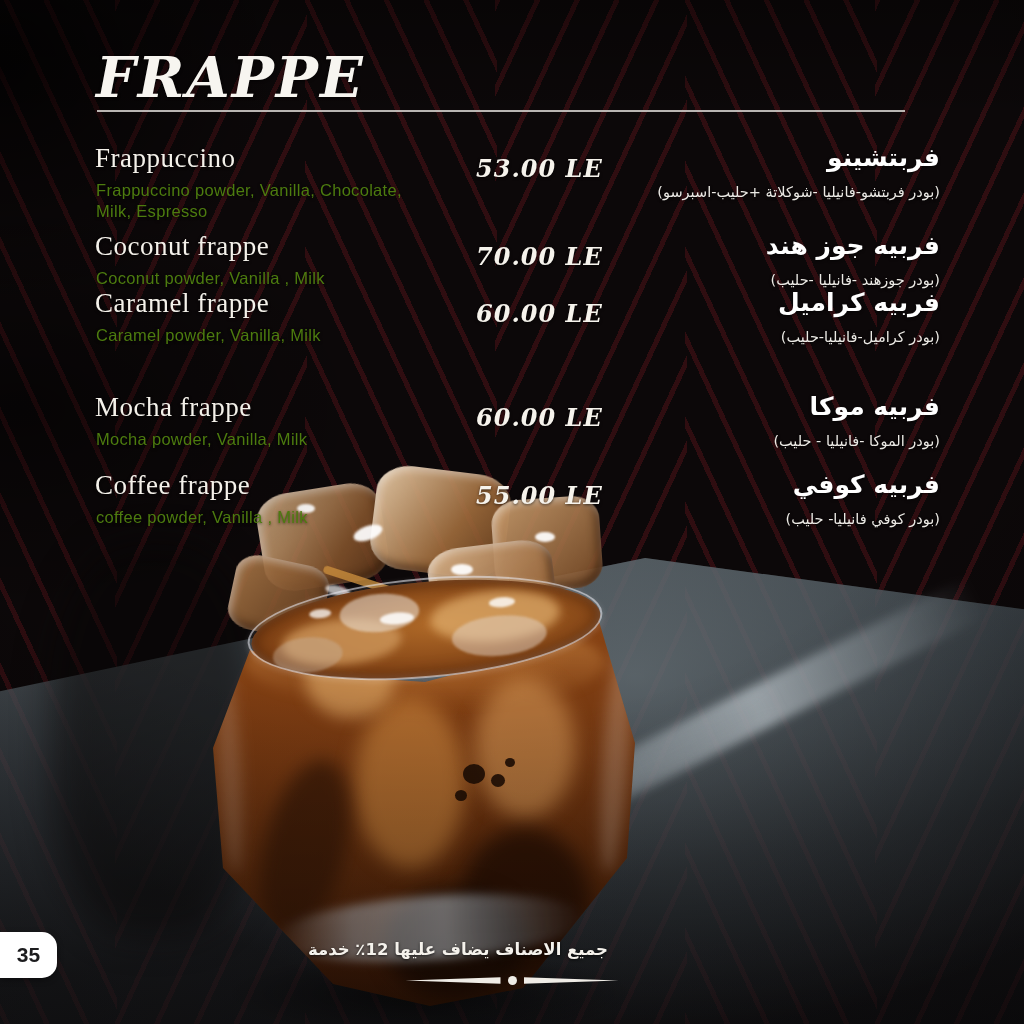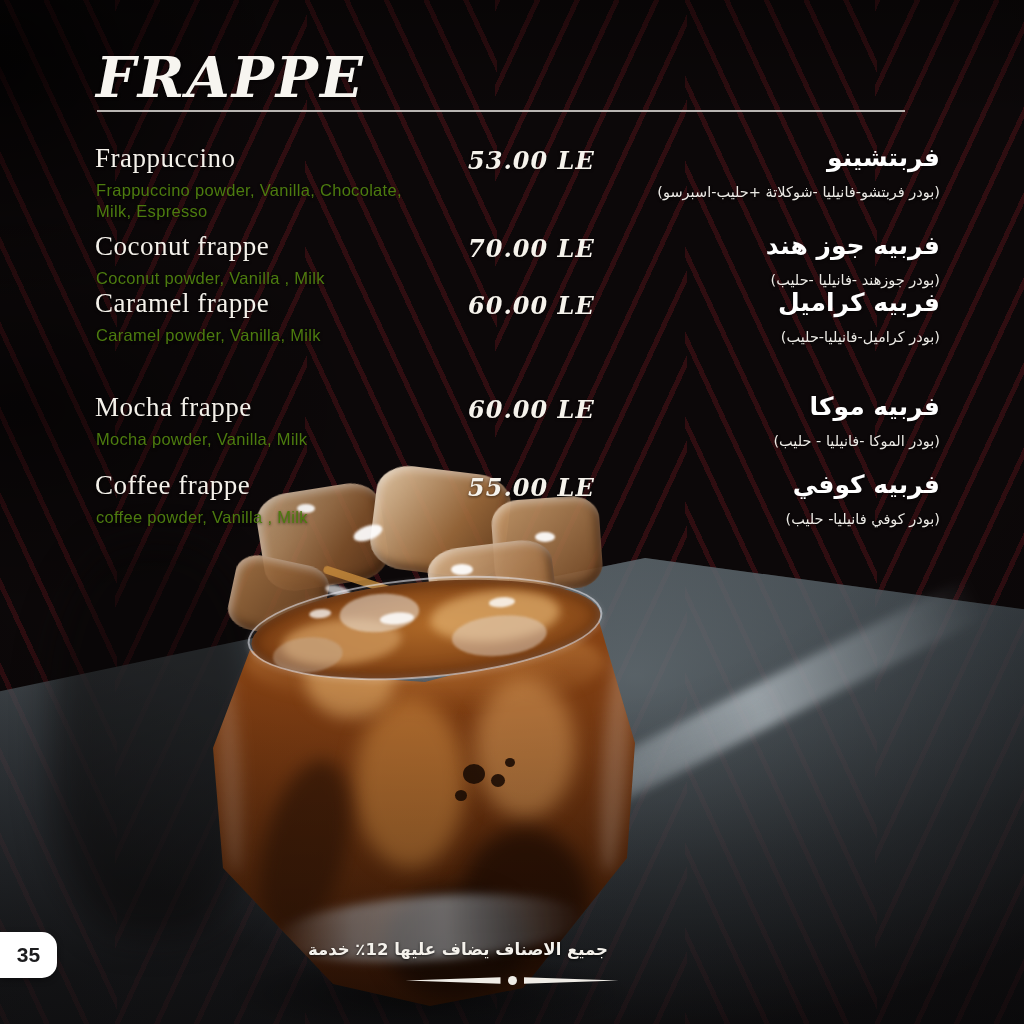"53.00 LE" .price { margin: 0 -> 8px }
